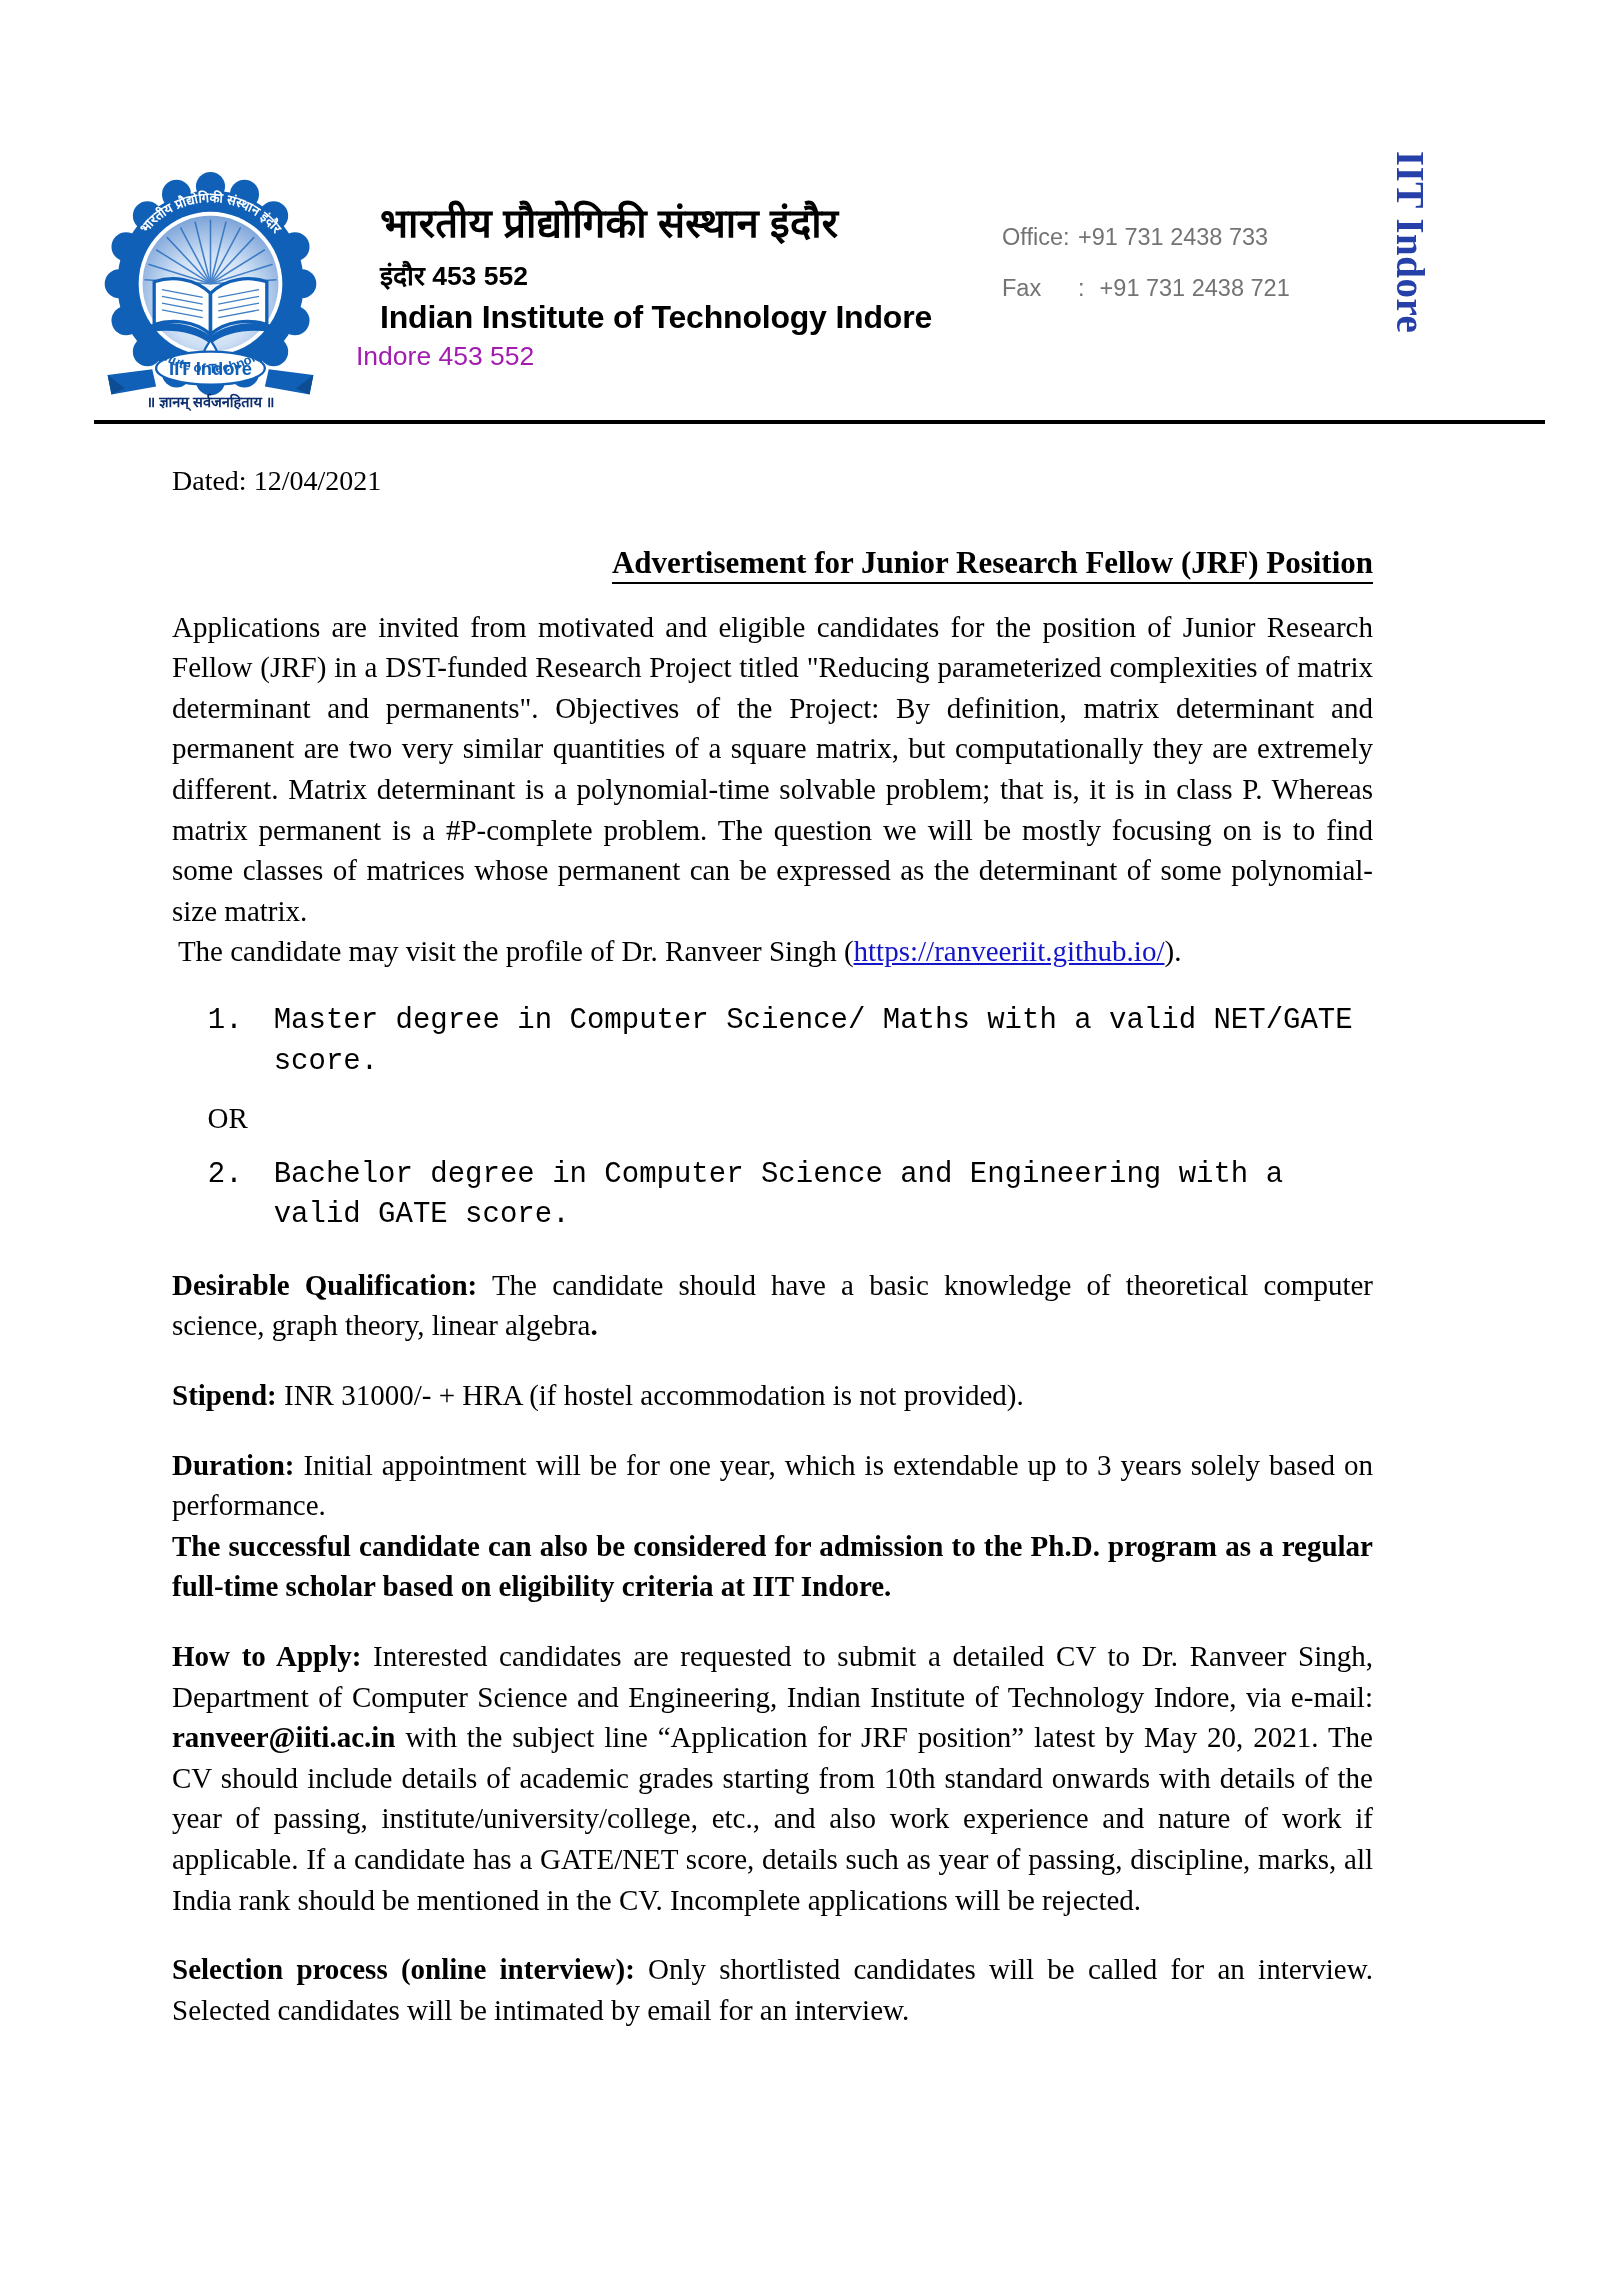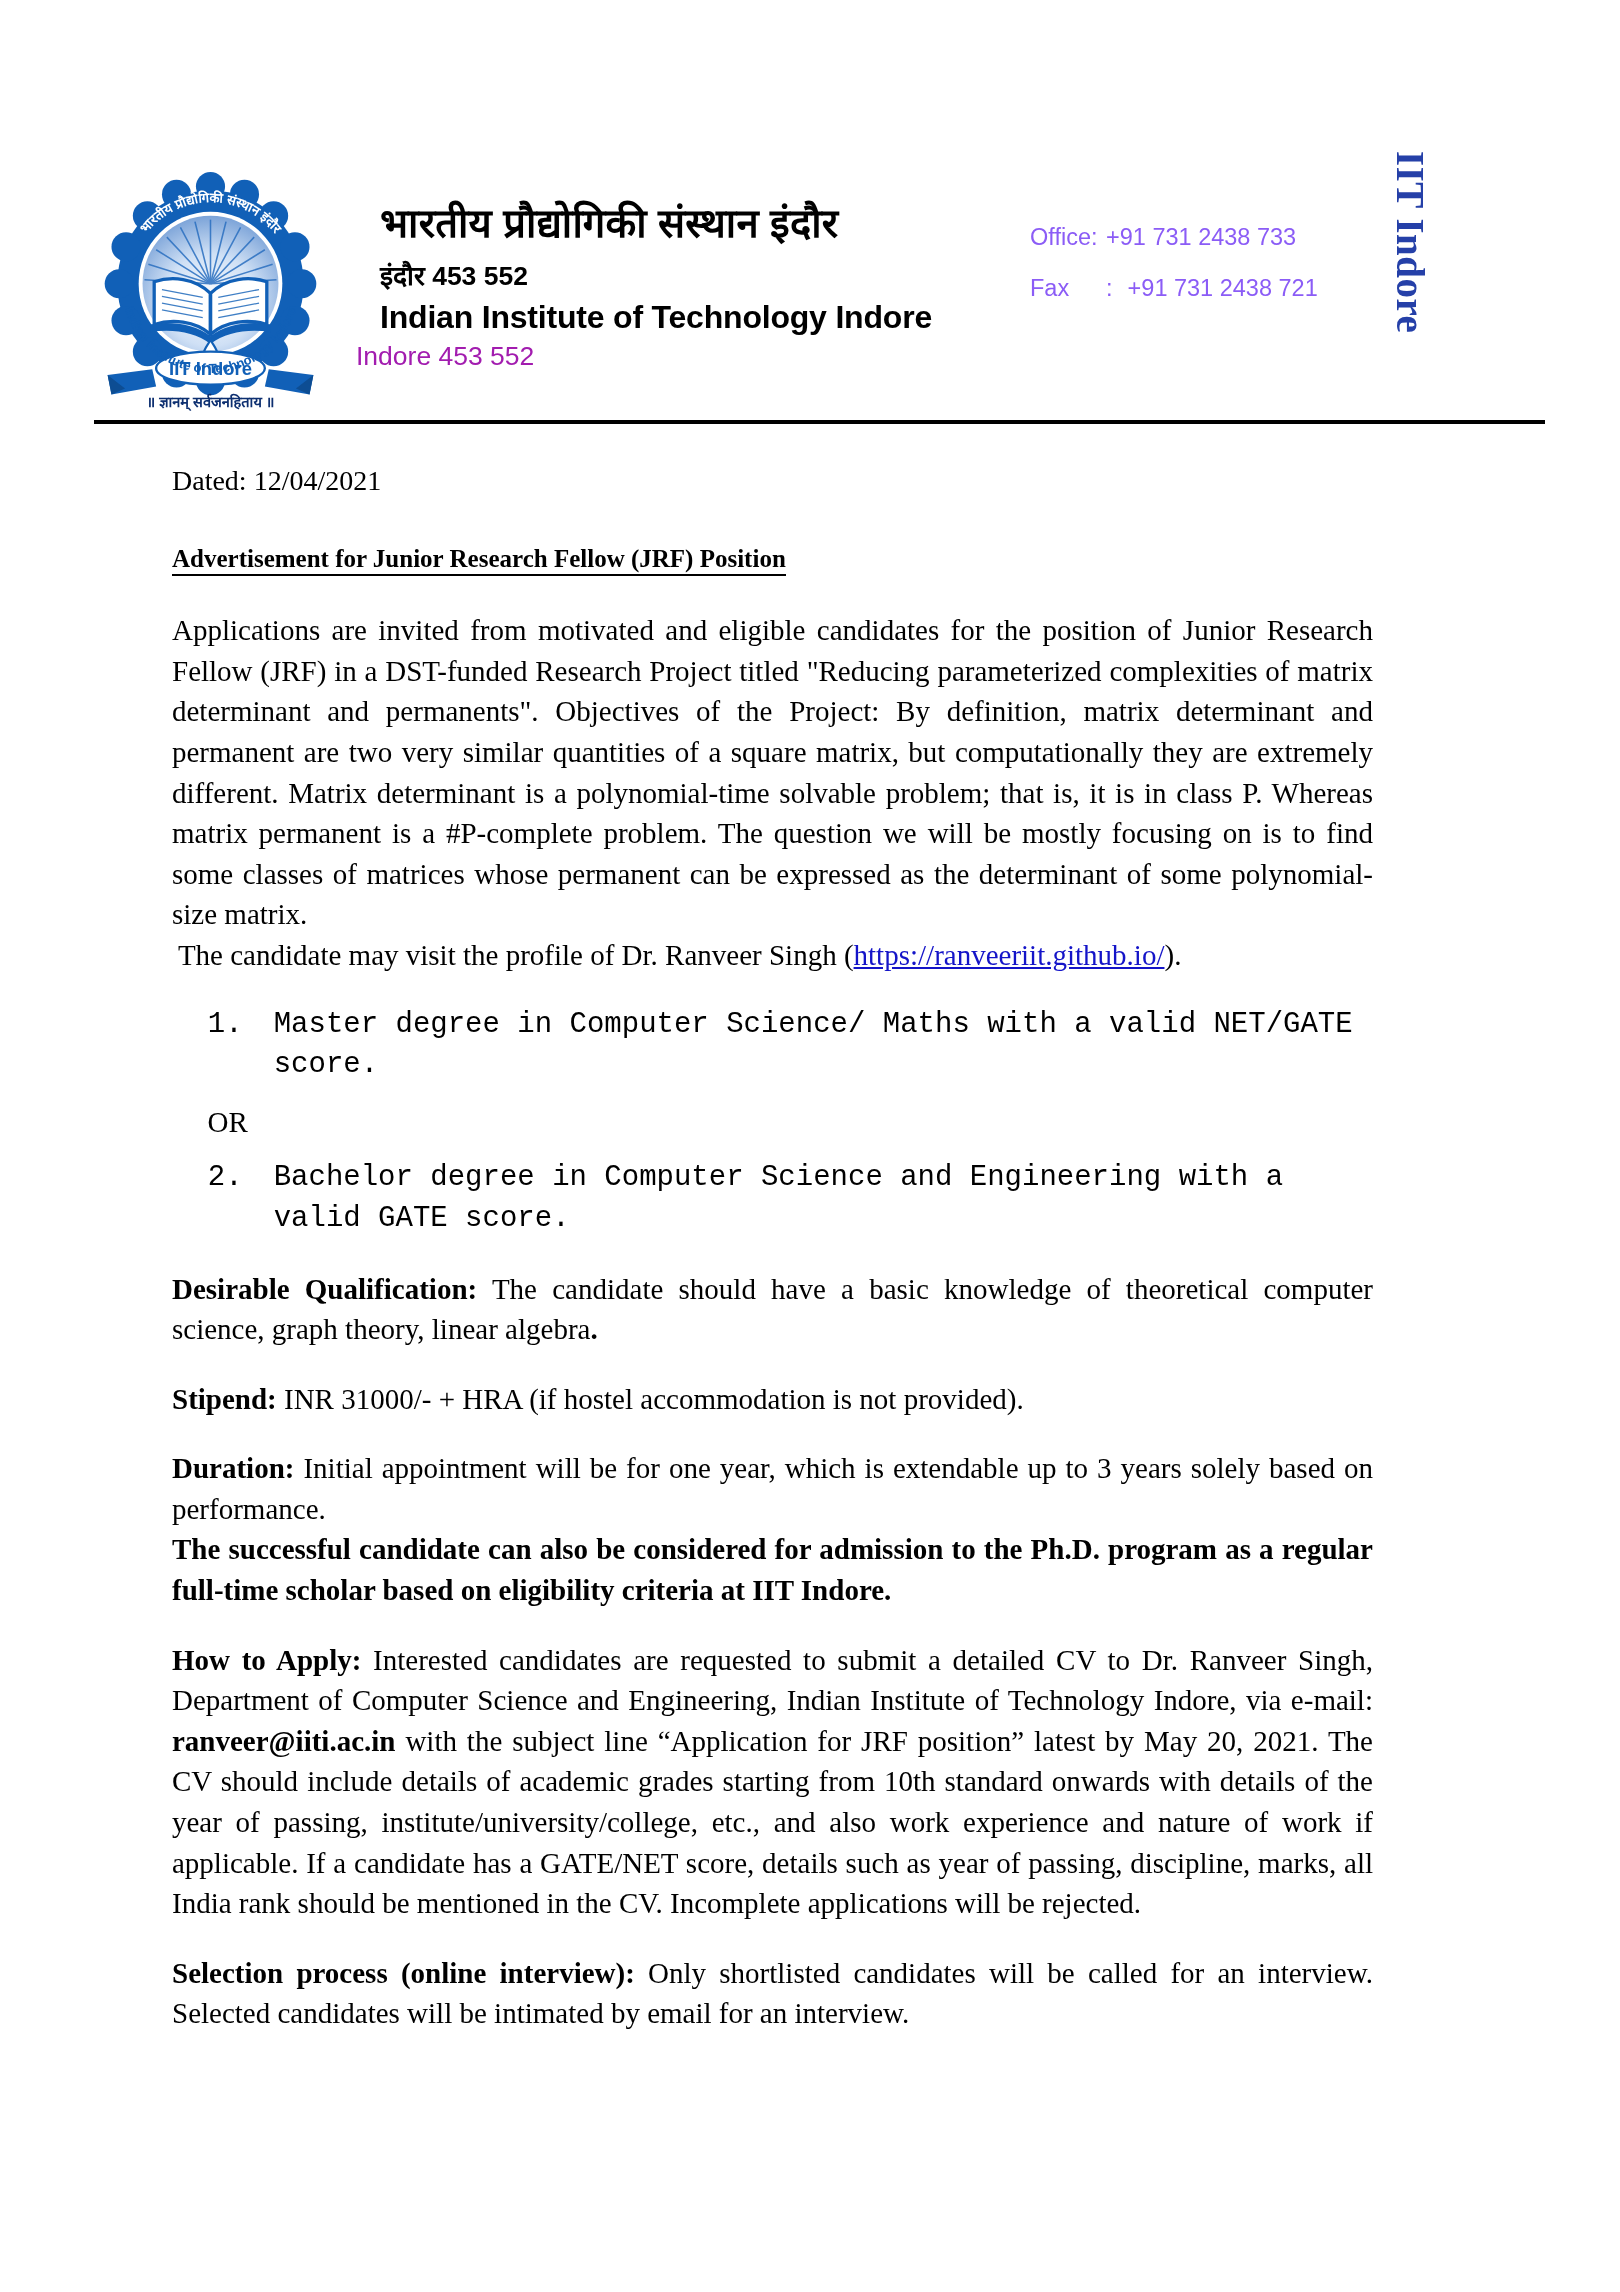"Office:" .contact-block { color: #8b5cf6 -> #737373; left: 1030px -> 1002px }
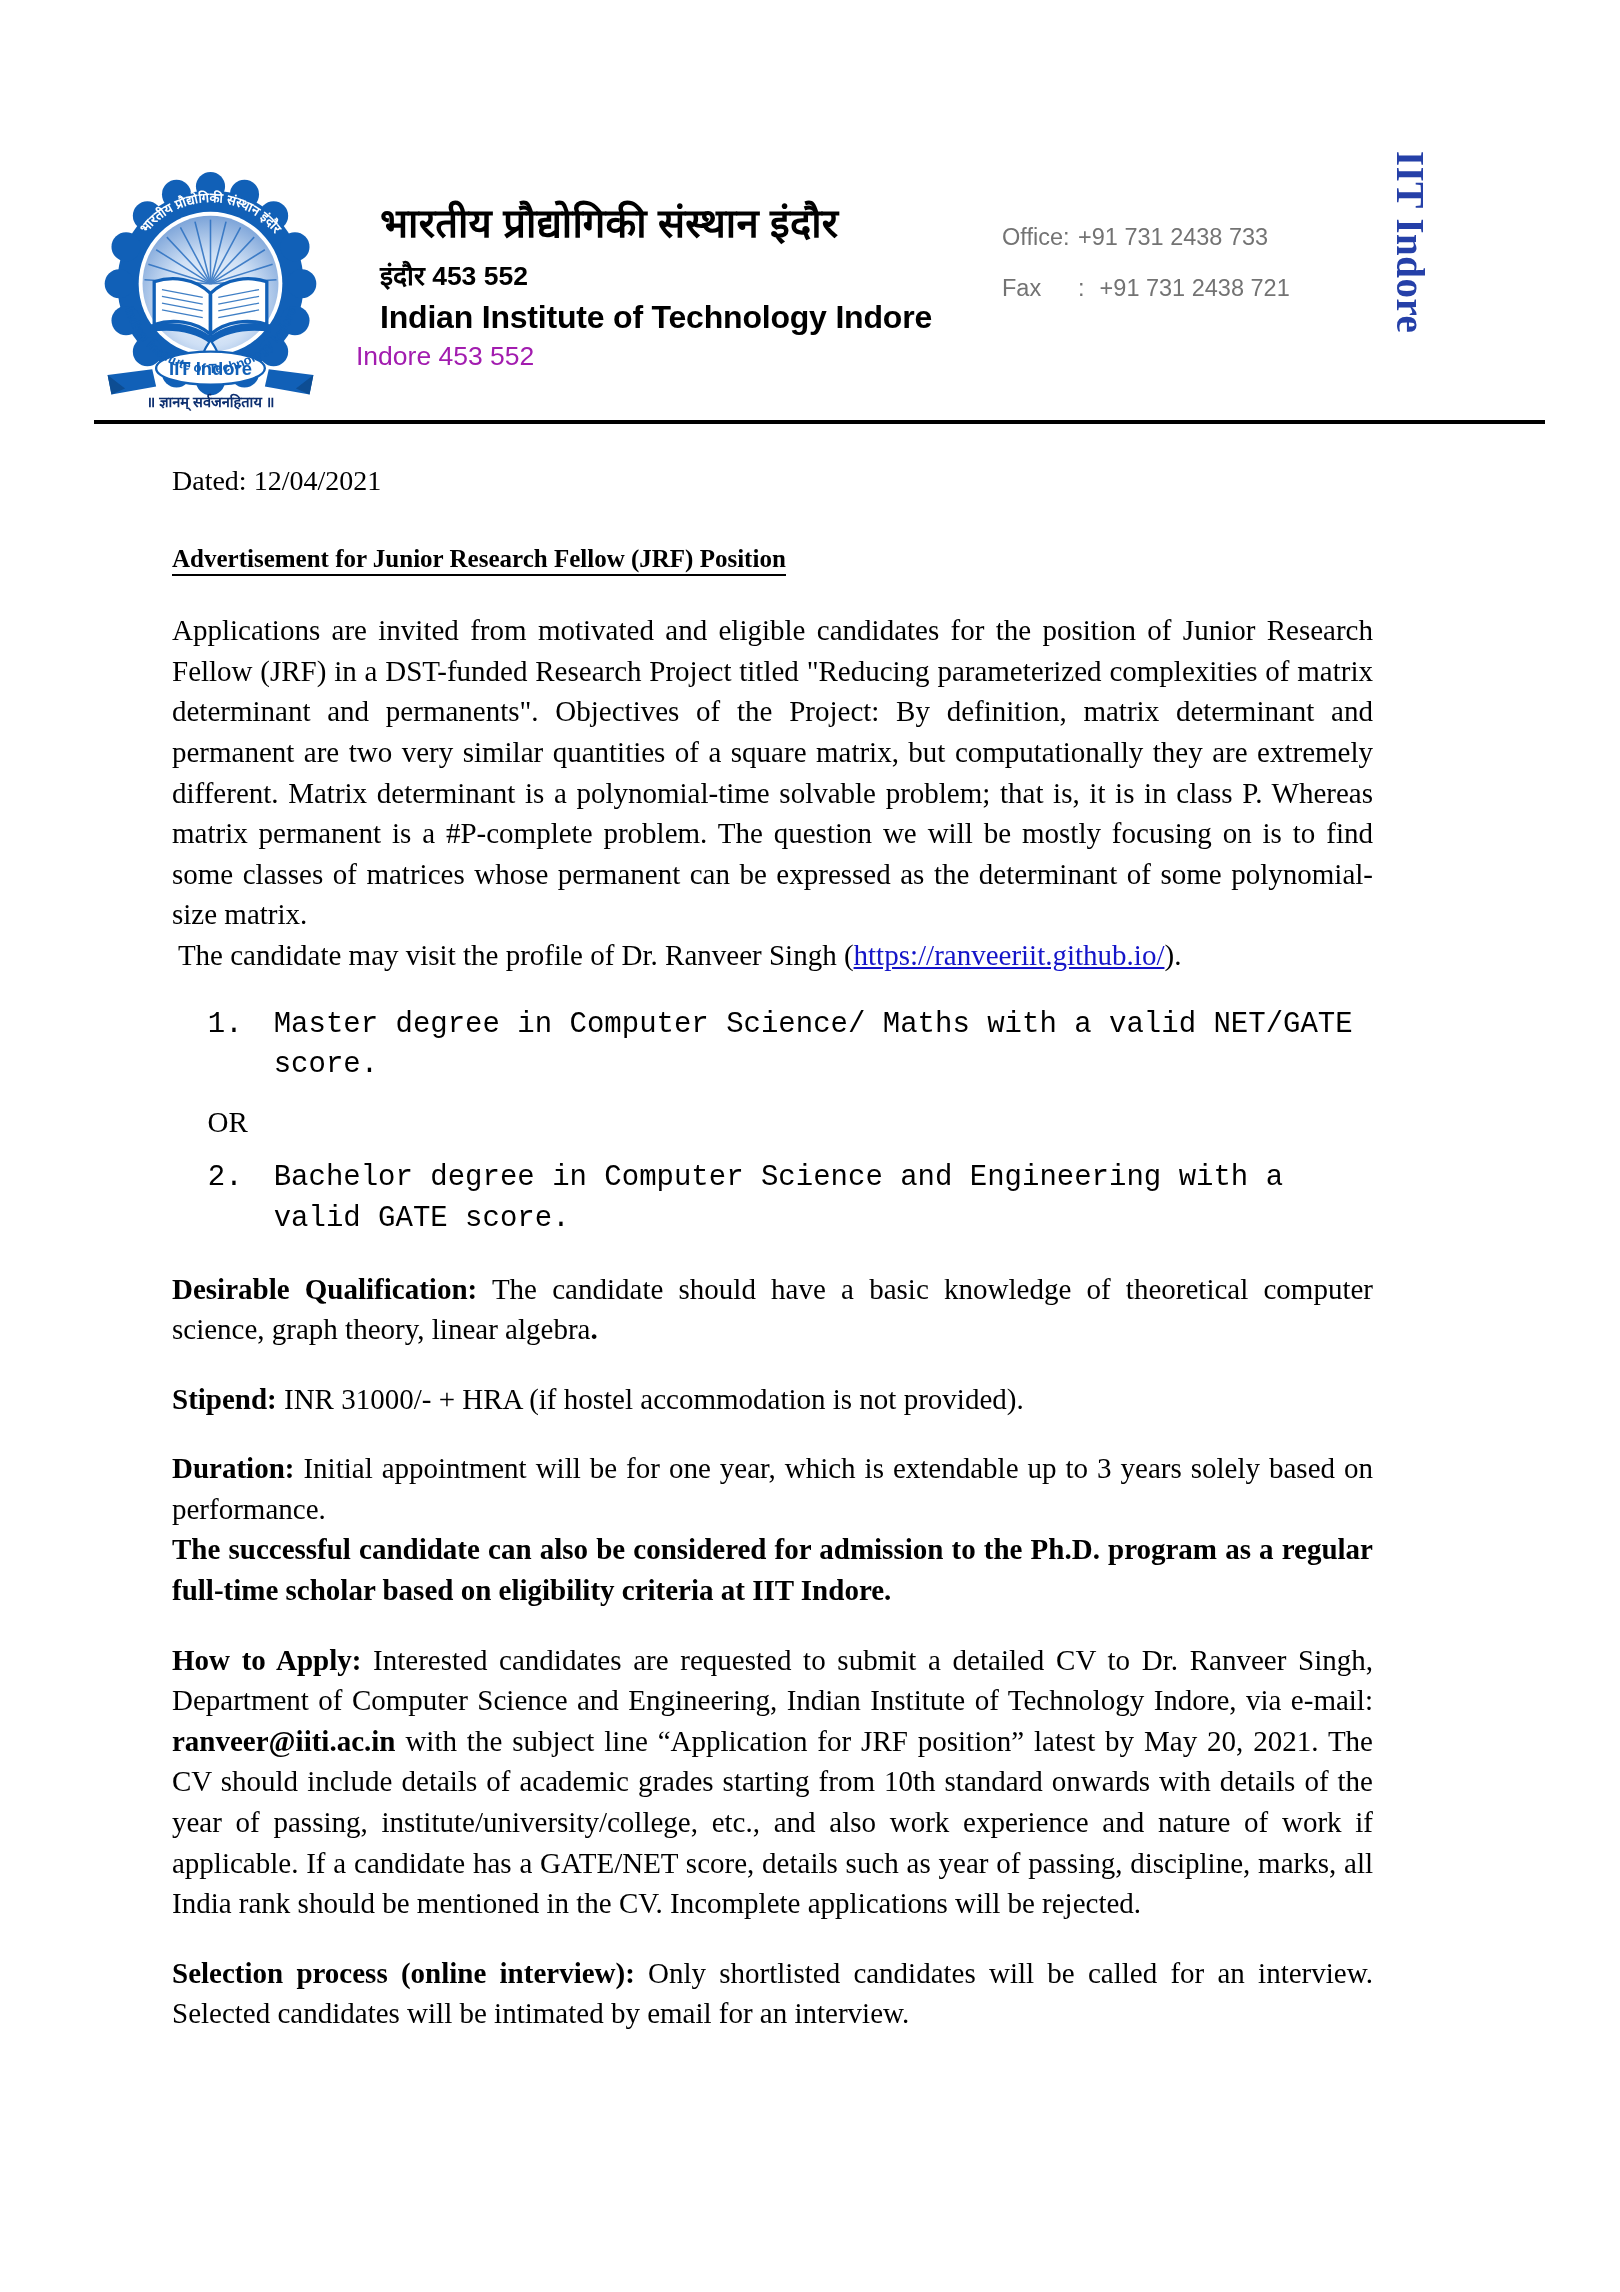"Advertisement for Junior Research Fellow" .doc-title { font-size: 25px -> 31px; margin: 0 0 34px 0 -> 0 0 22px 0; text-align: left -> right }
